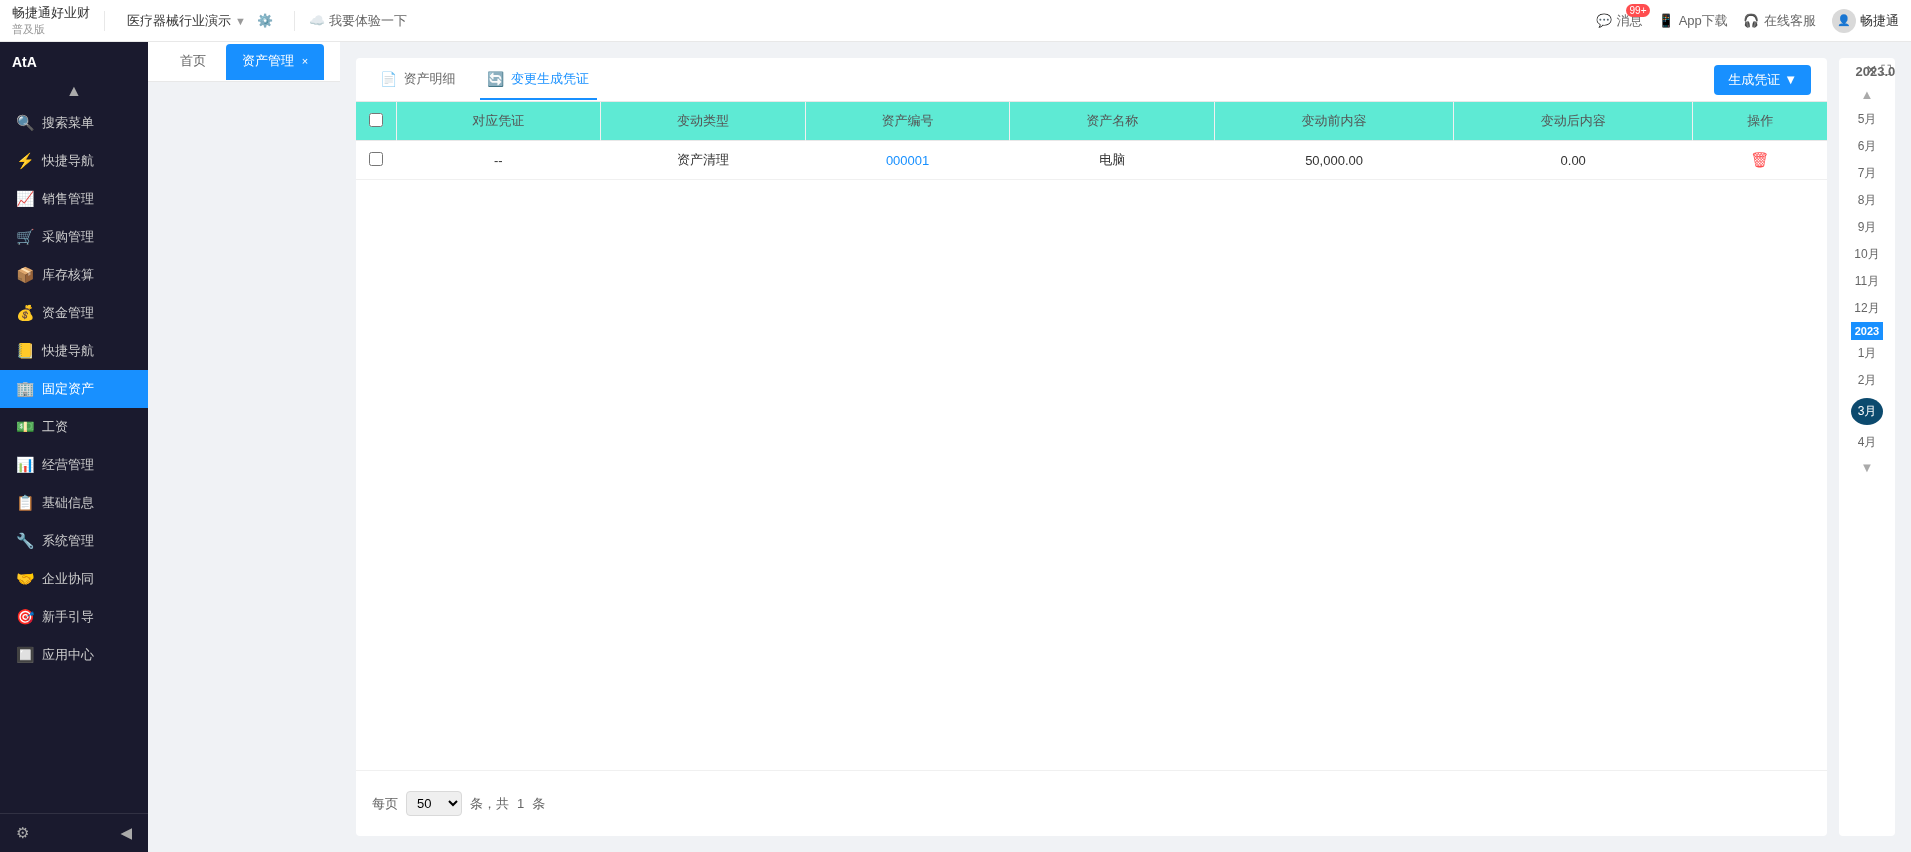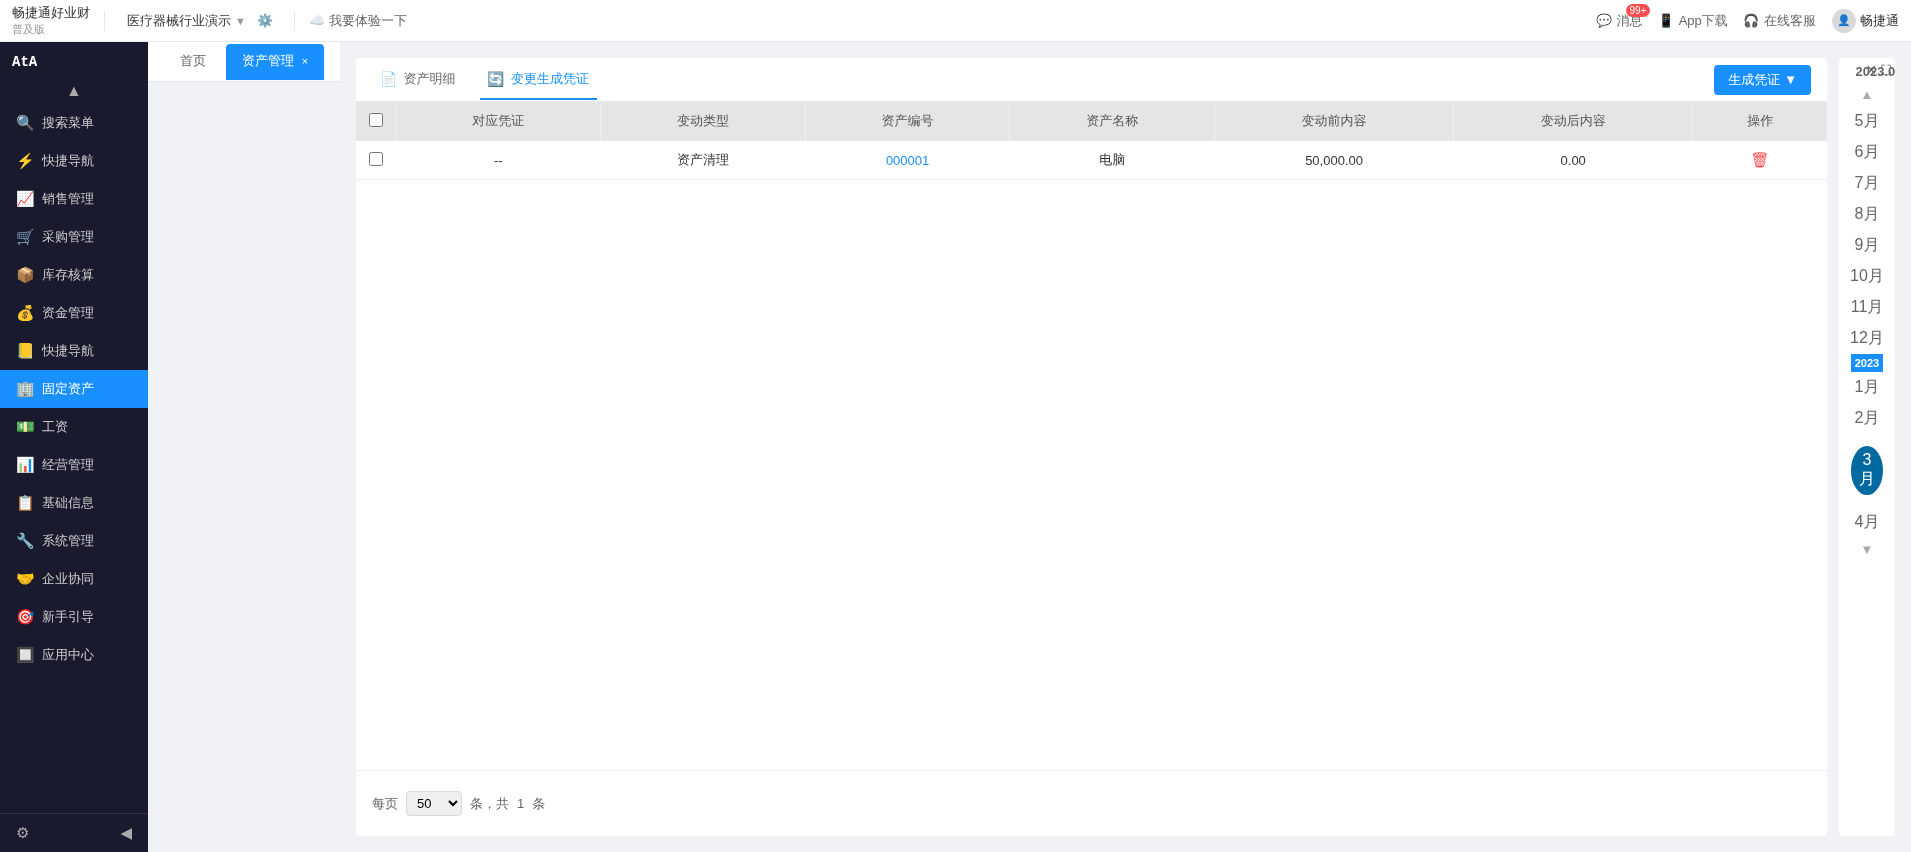"AtA" .sidebar-logo { font-family: Liberation Mono, monospace -> none }
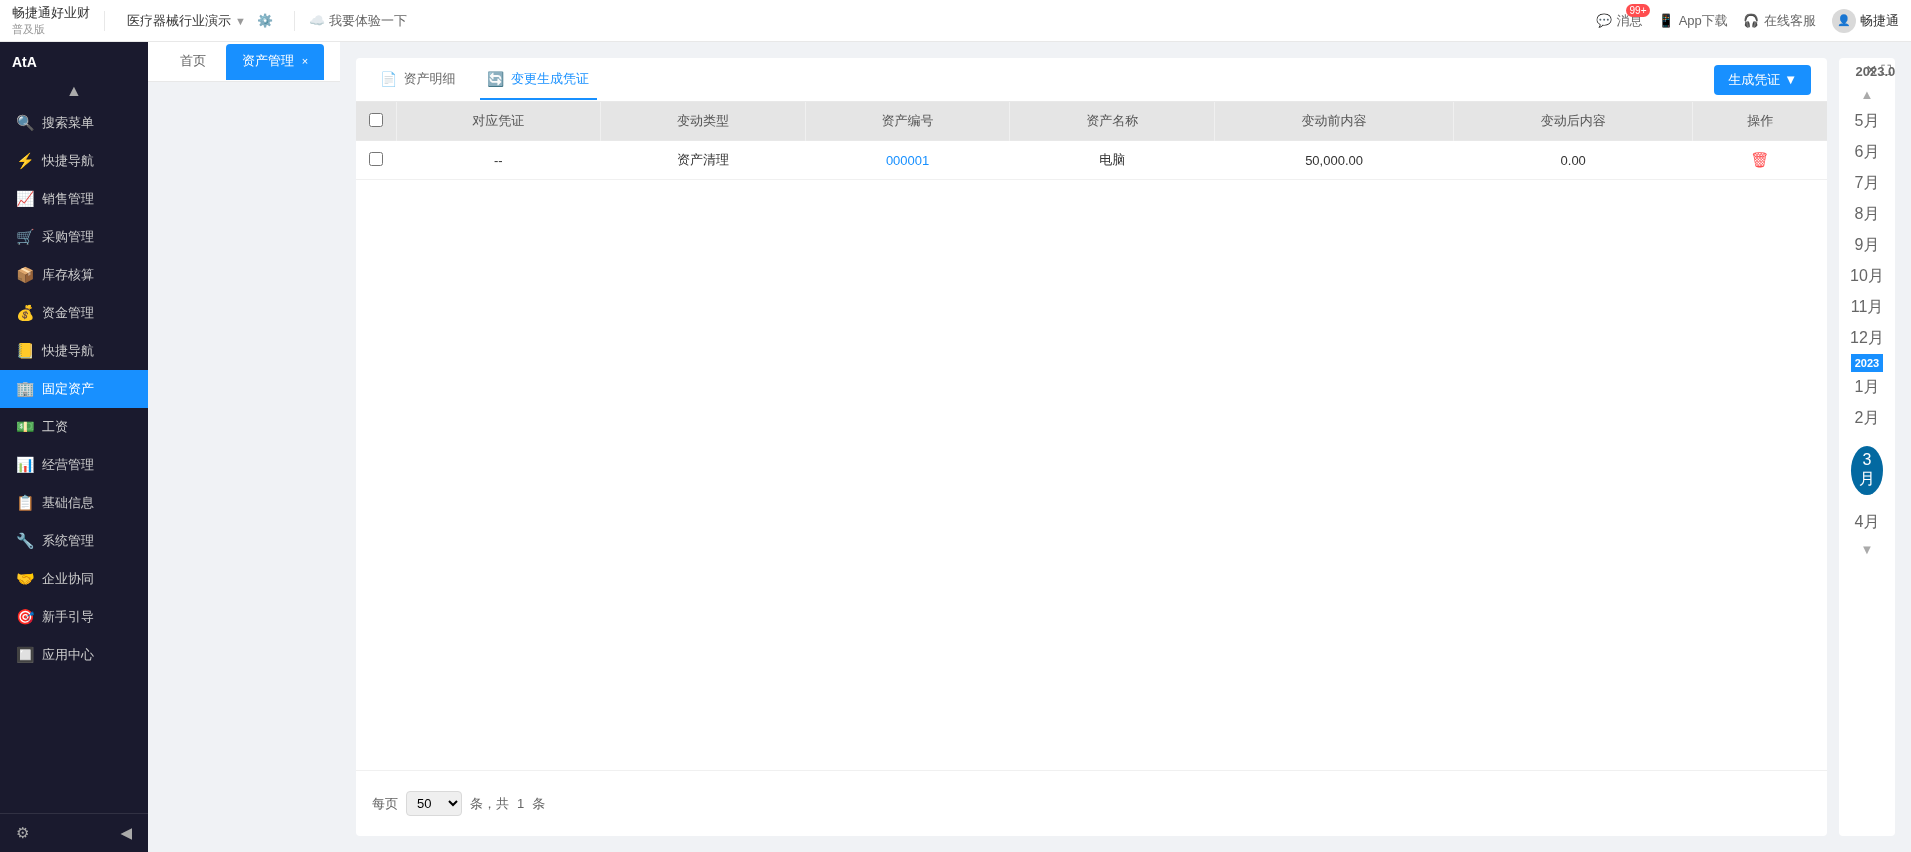"对应凭证" thead tr { background: #e5e5e5 -> #5eead4 }
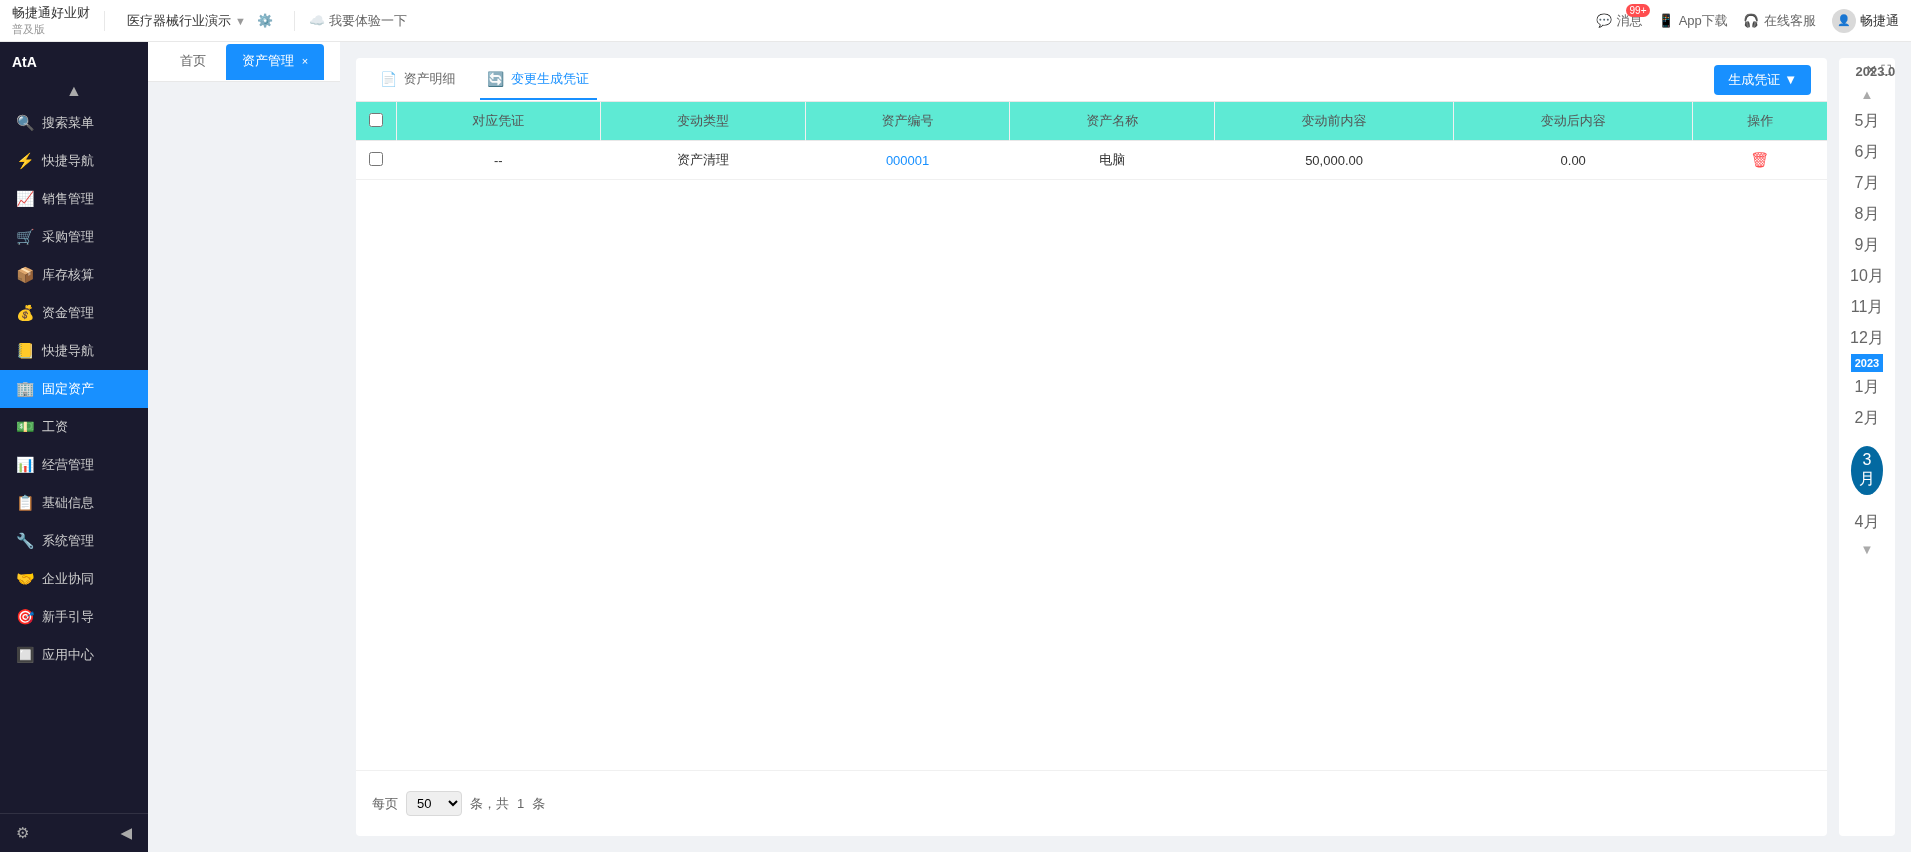"5月" .calendar-month { font-size: 16px -> 12px }
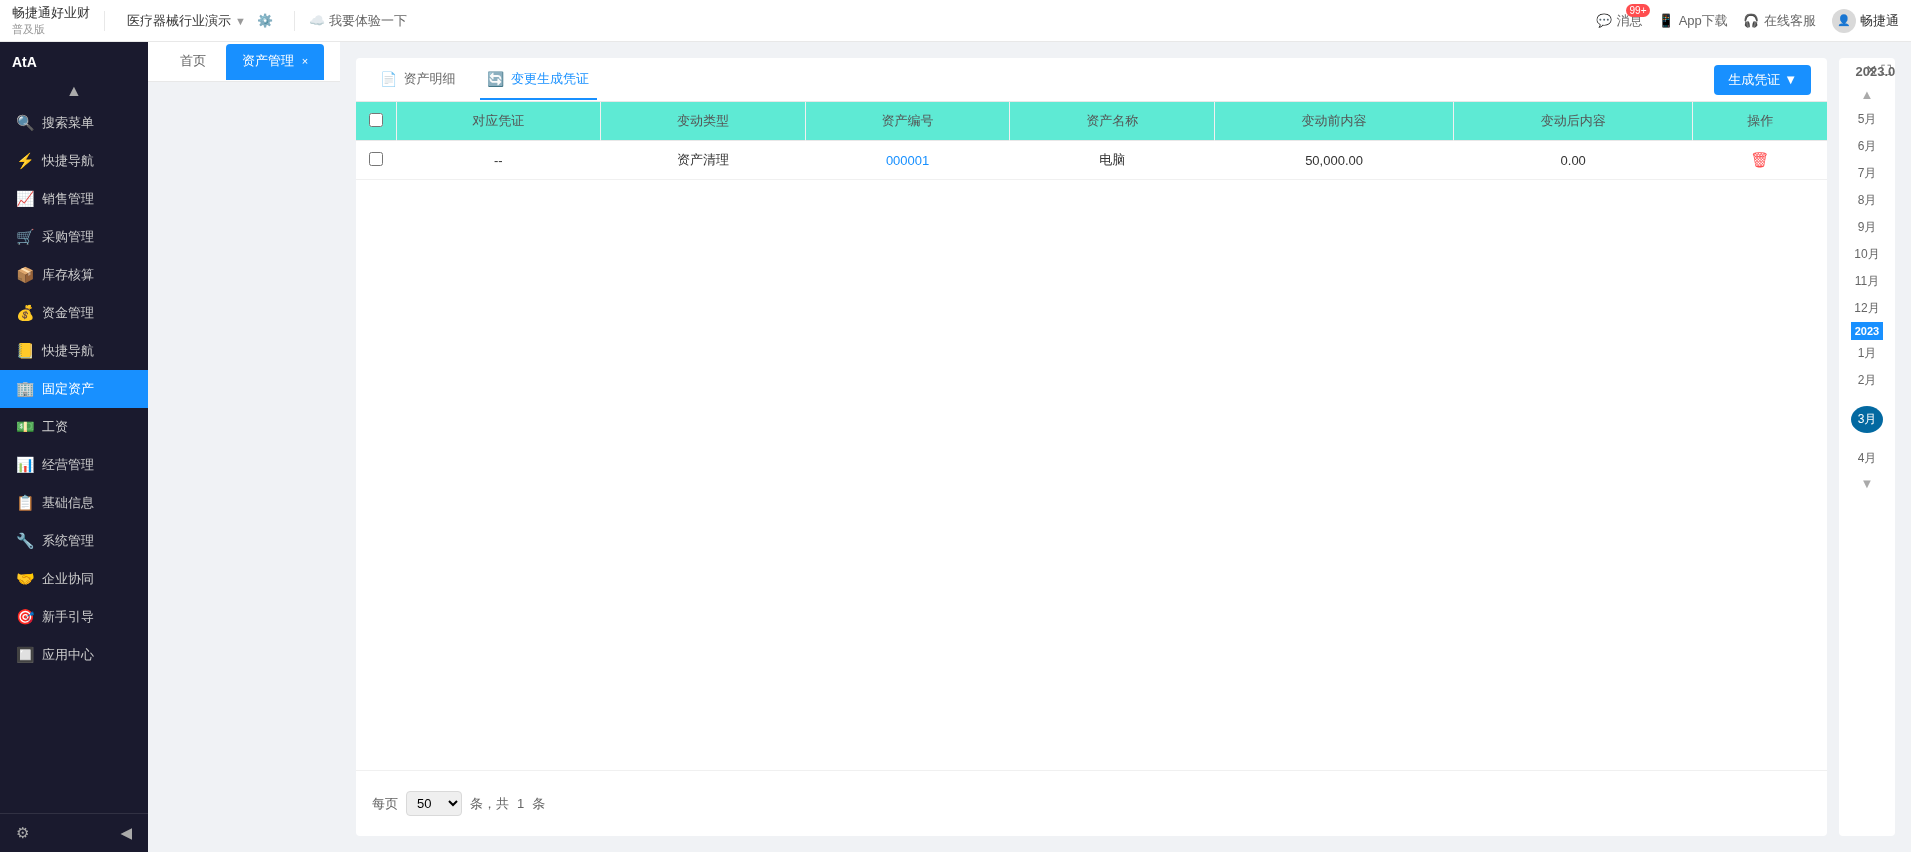"3月" .calendar-month.active-month { background: #0369a1 -> #0c4a6e; margin: 12px auto -> 4px auto }
